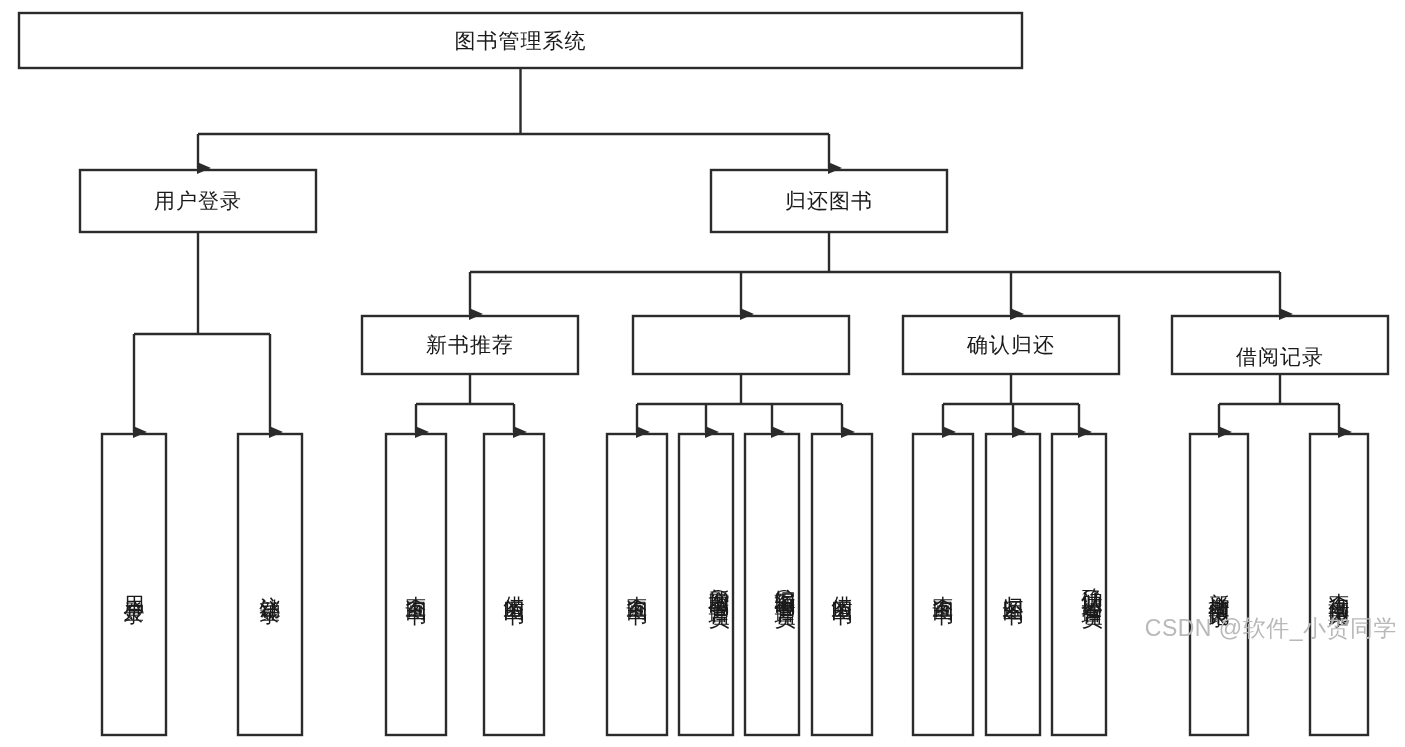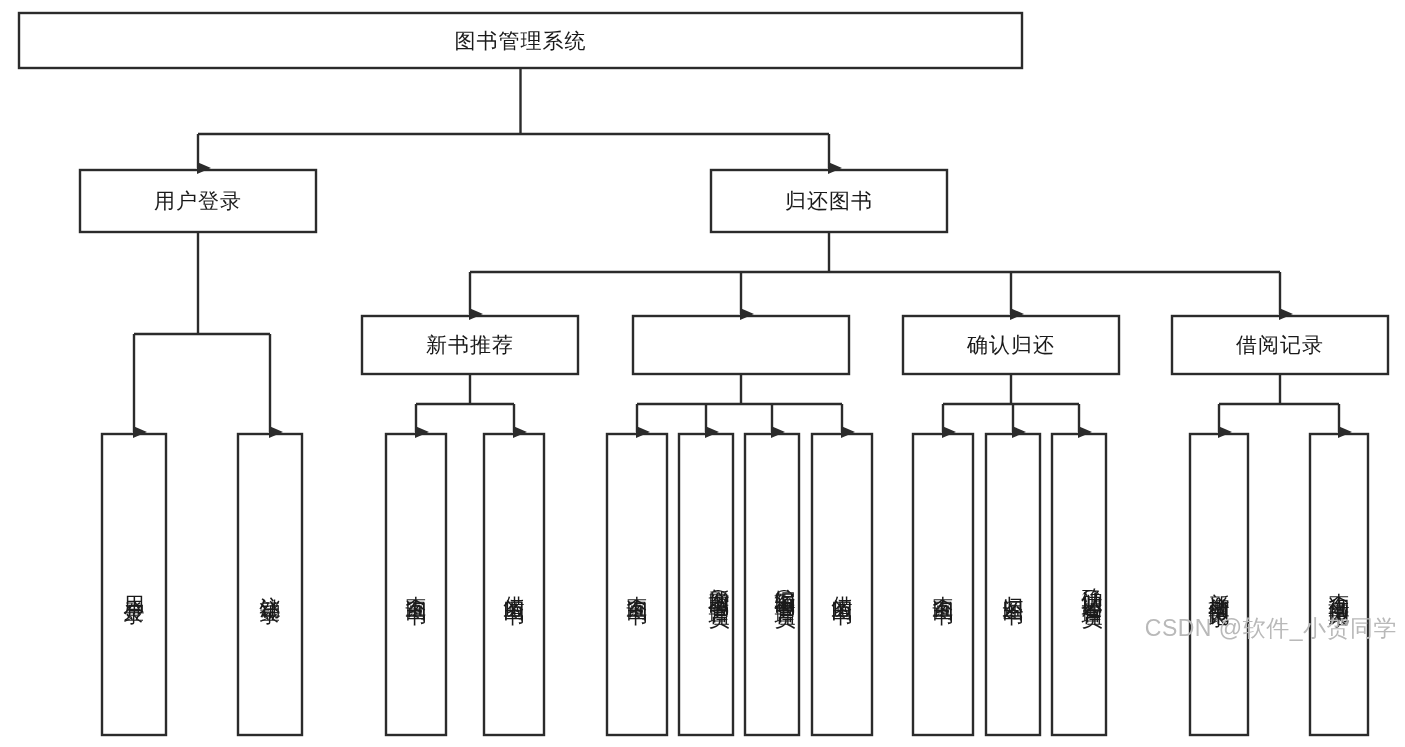"借阅记录" div.node-label-h { top: 316px -> 328px }
